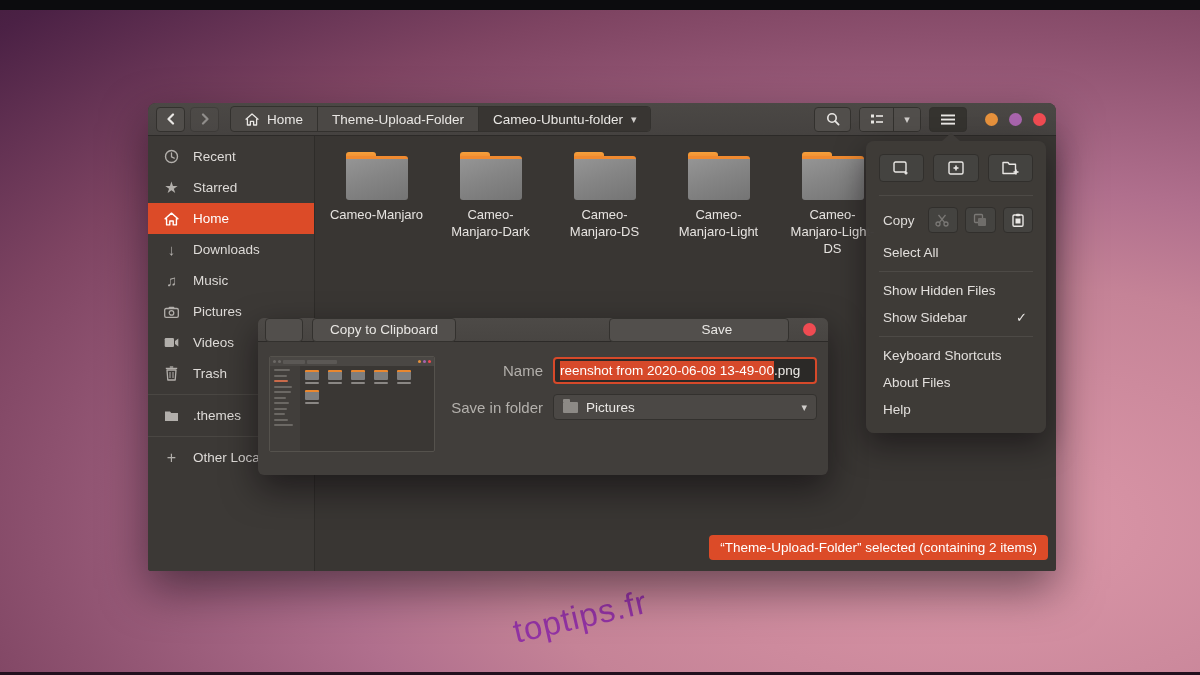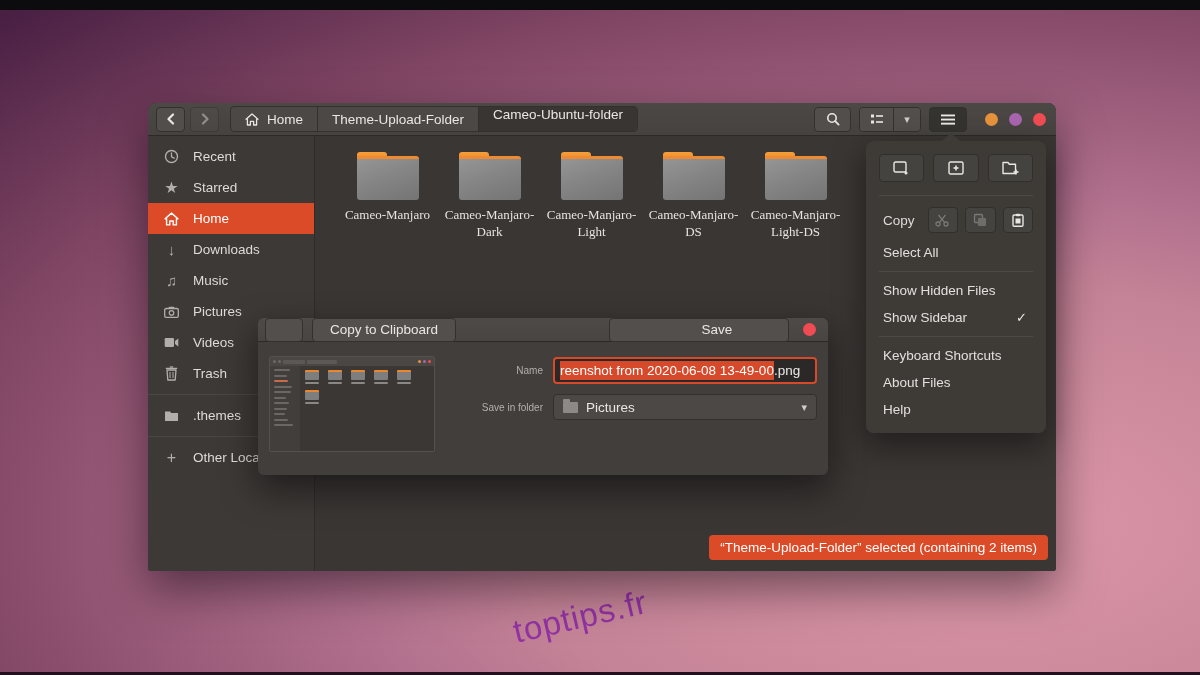"Cameo-Ubuntu-folder" .pathseg:last-child { flex-direction: column -> none }
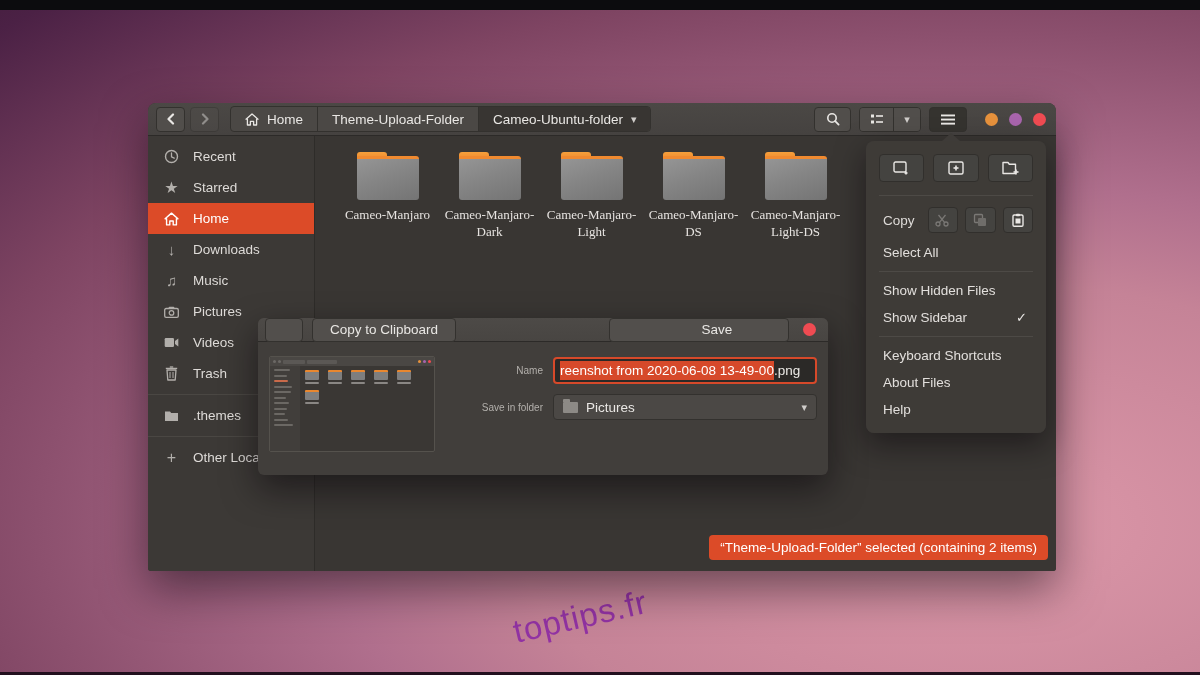"Cameo-Manjaro" .foldergrid { font-family: Liberation Serif, serif -> none; gap: 7px -> 19px; left: 25px -> 14px }
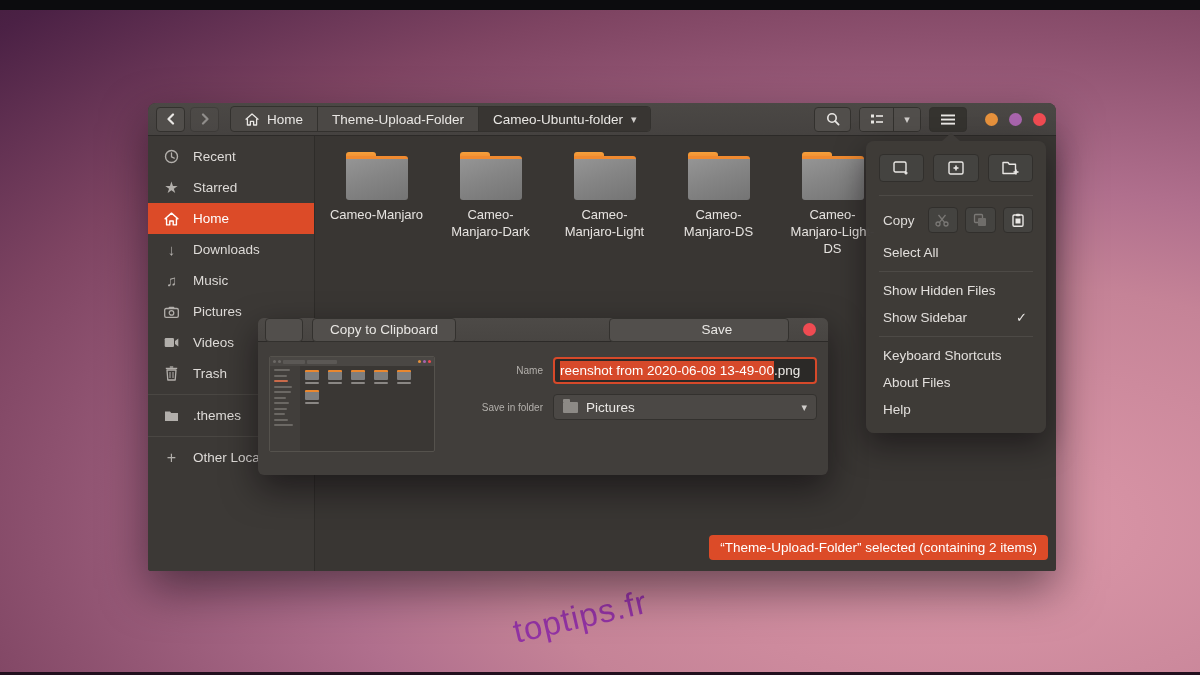"Cameo-Manjaro-Light" div.folder { order: before "Cameo-Manjaro-DS" -> after "Cameo-Manjaro-DS" }
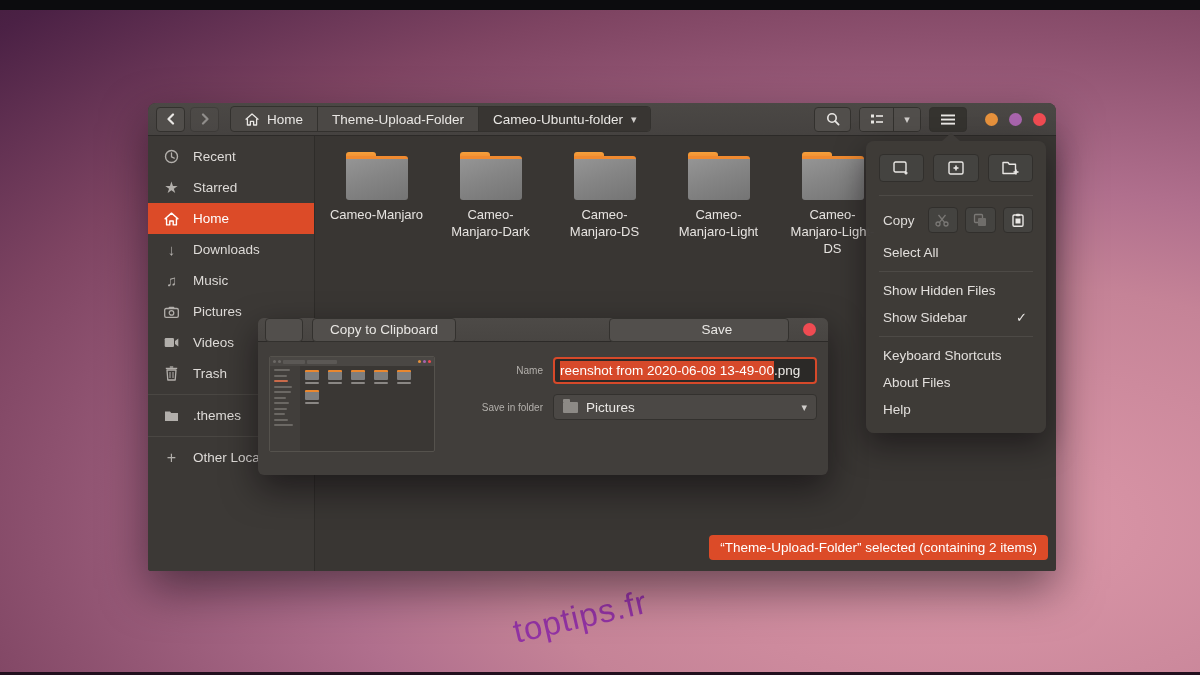"Name" .form-label { font-size: 10px -> 15px }
